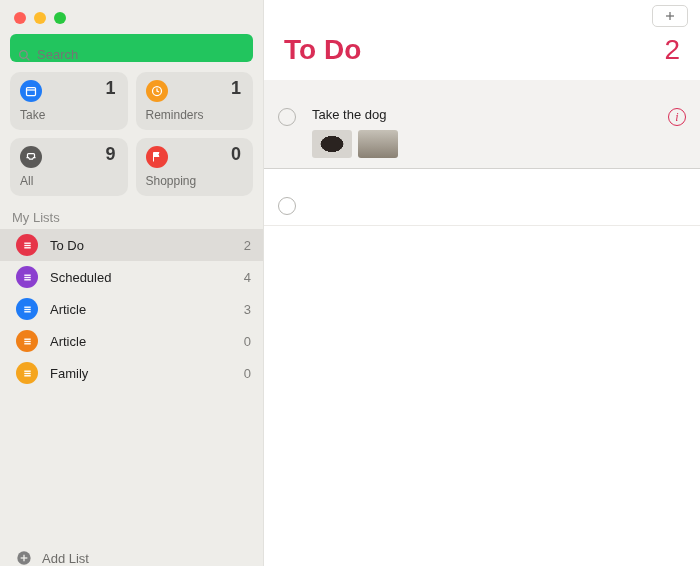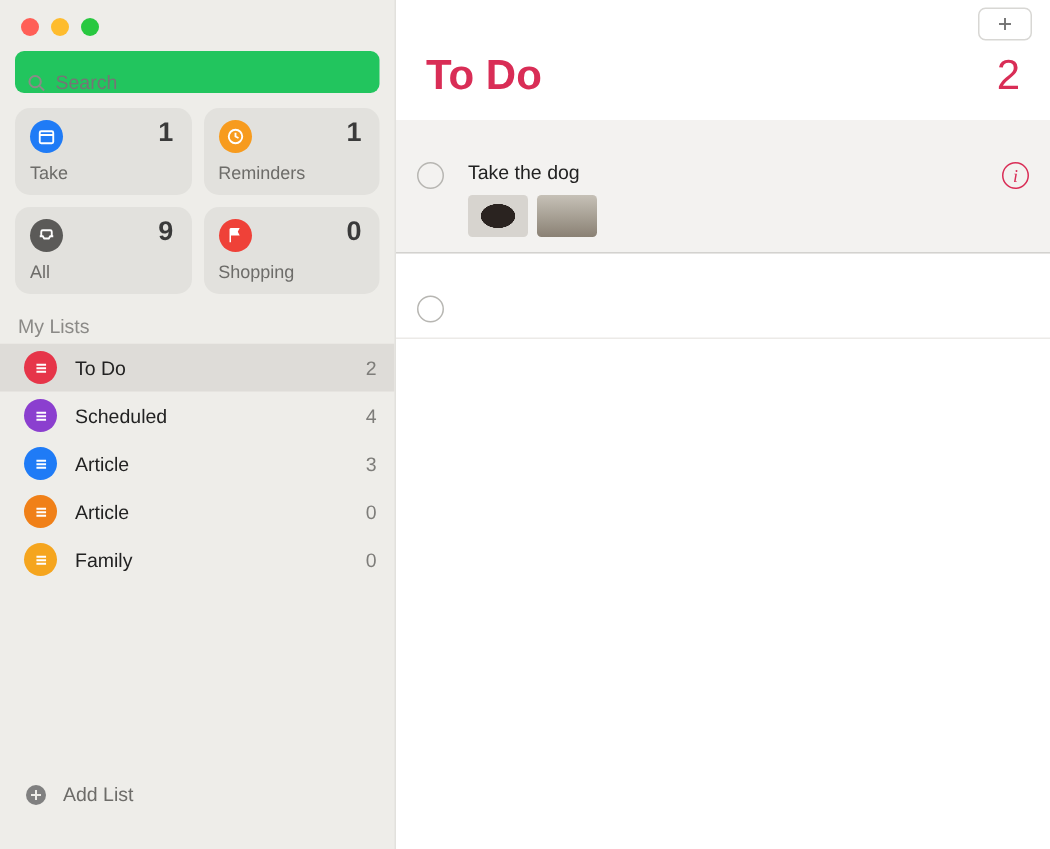"Add List" .add-list { align-items: flex-start -> flex-end }
